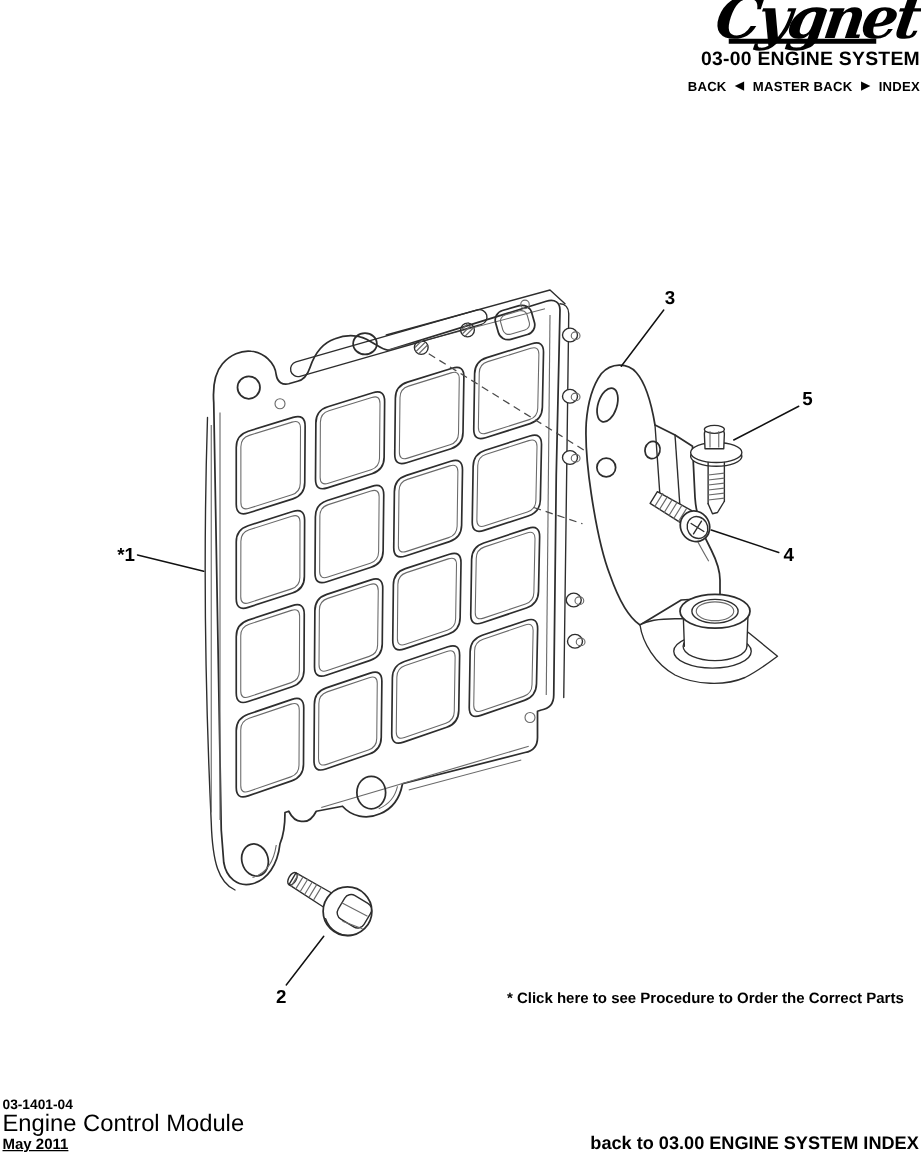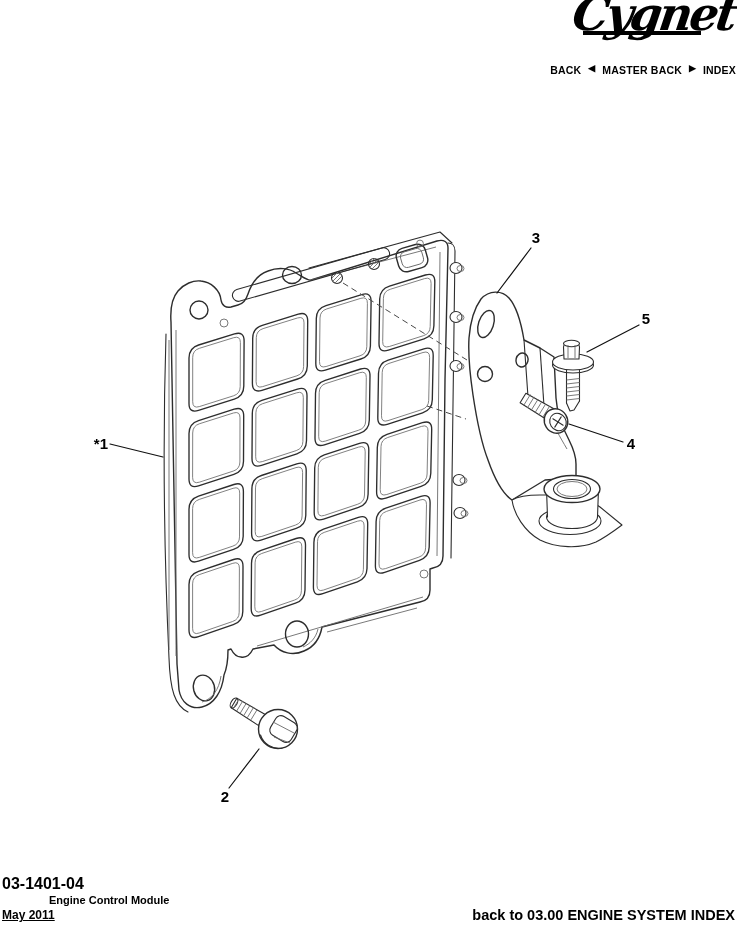"03-00 ENGINE SYSTEM" div.section-title { html: none -> <div>03-00 ENGINE SYSTEM</div> }
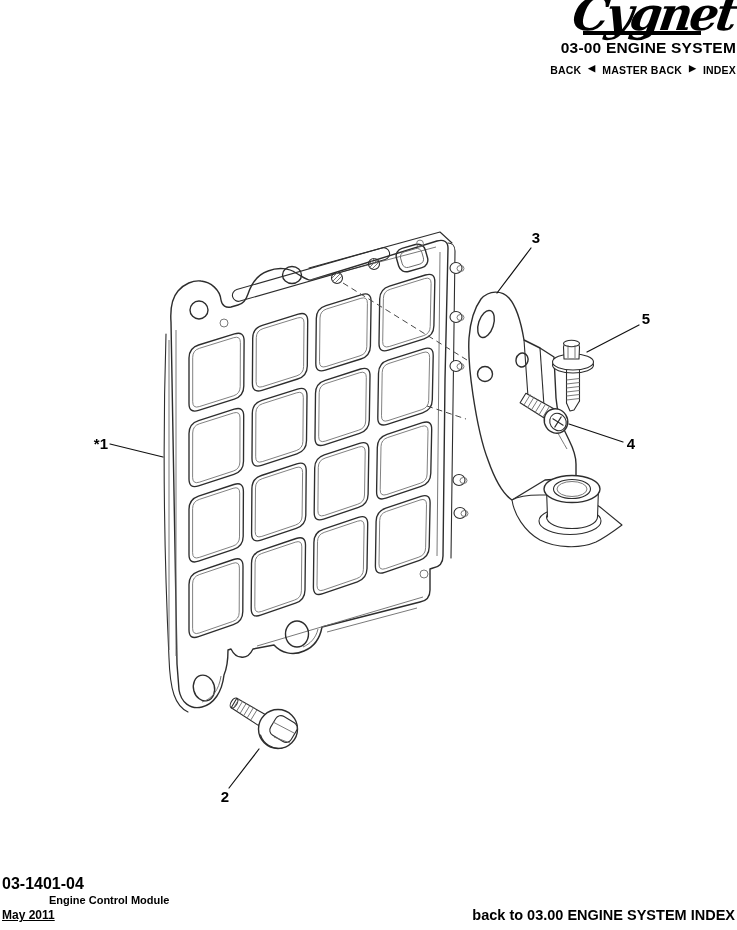"* Click here to see" a.note-link { html: none -> <a>* Click here to see Procedure to Order the Correct Parts</a> }
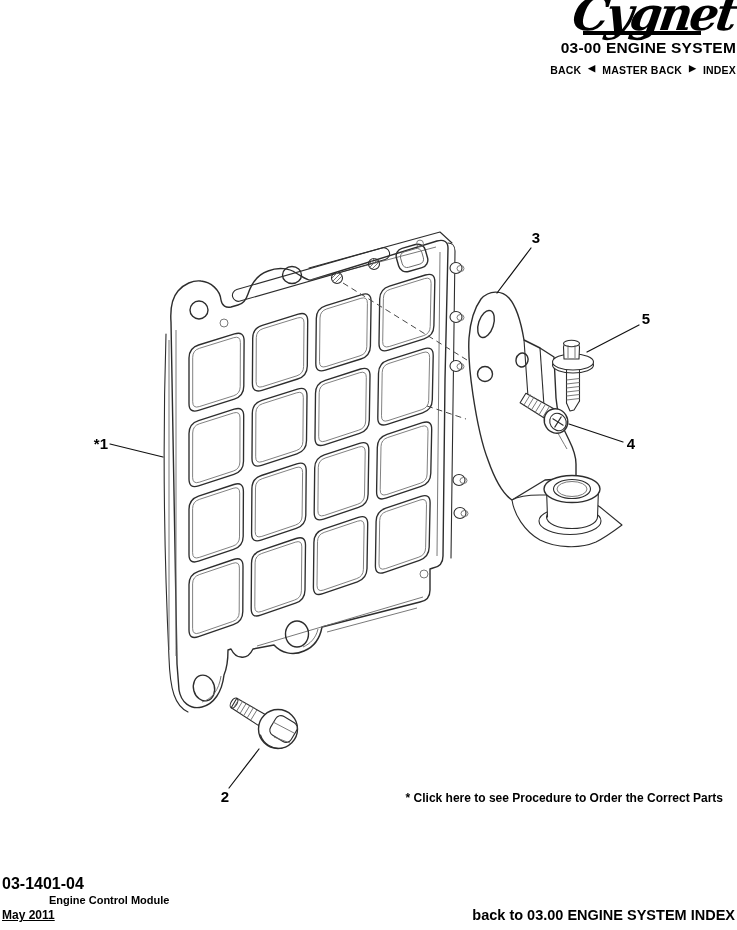"03-1401-04" .doc-number { font-size: 16px -> 11px }
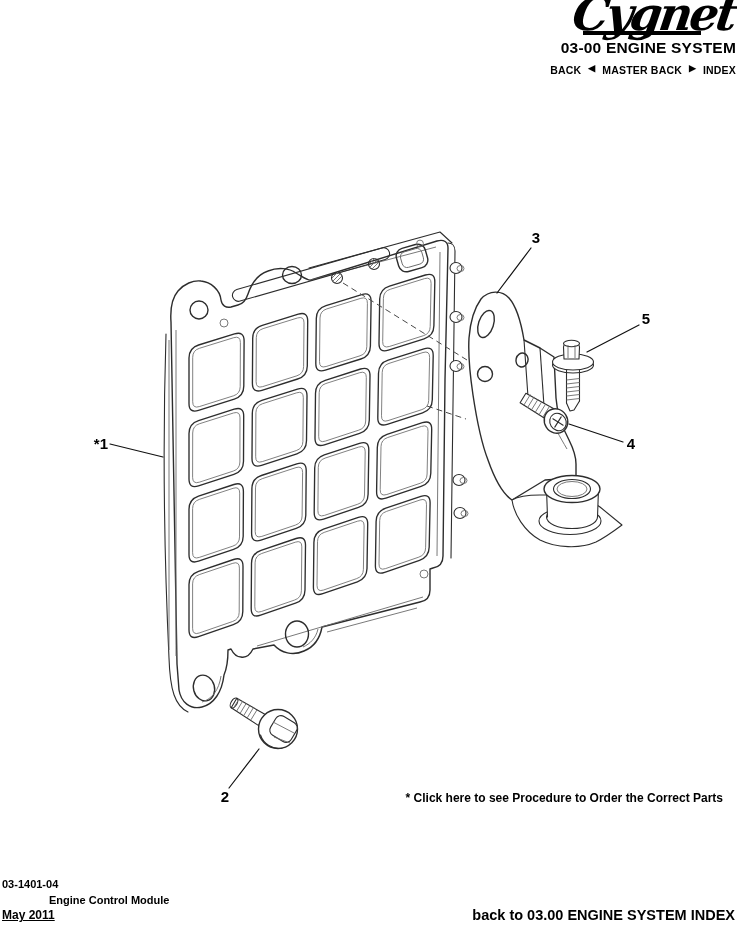"Engine Control Module" .doc-title { font-size: 11px -> 19px; font-weight: bold -> normal; margin-left: 47px -> none }
